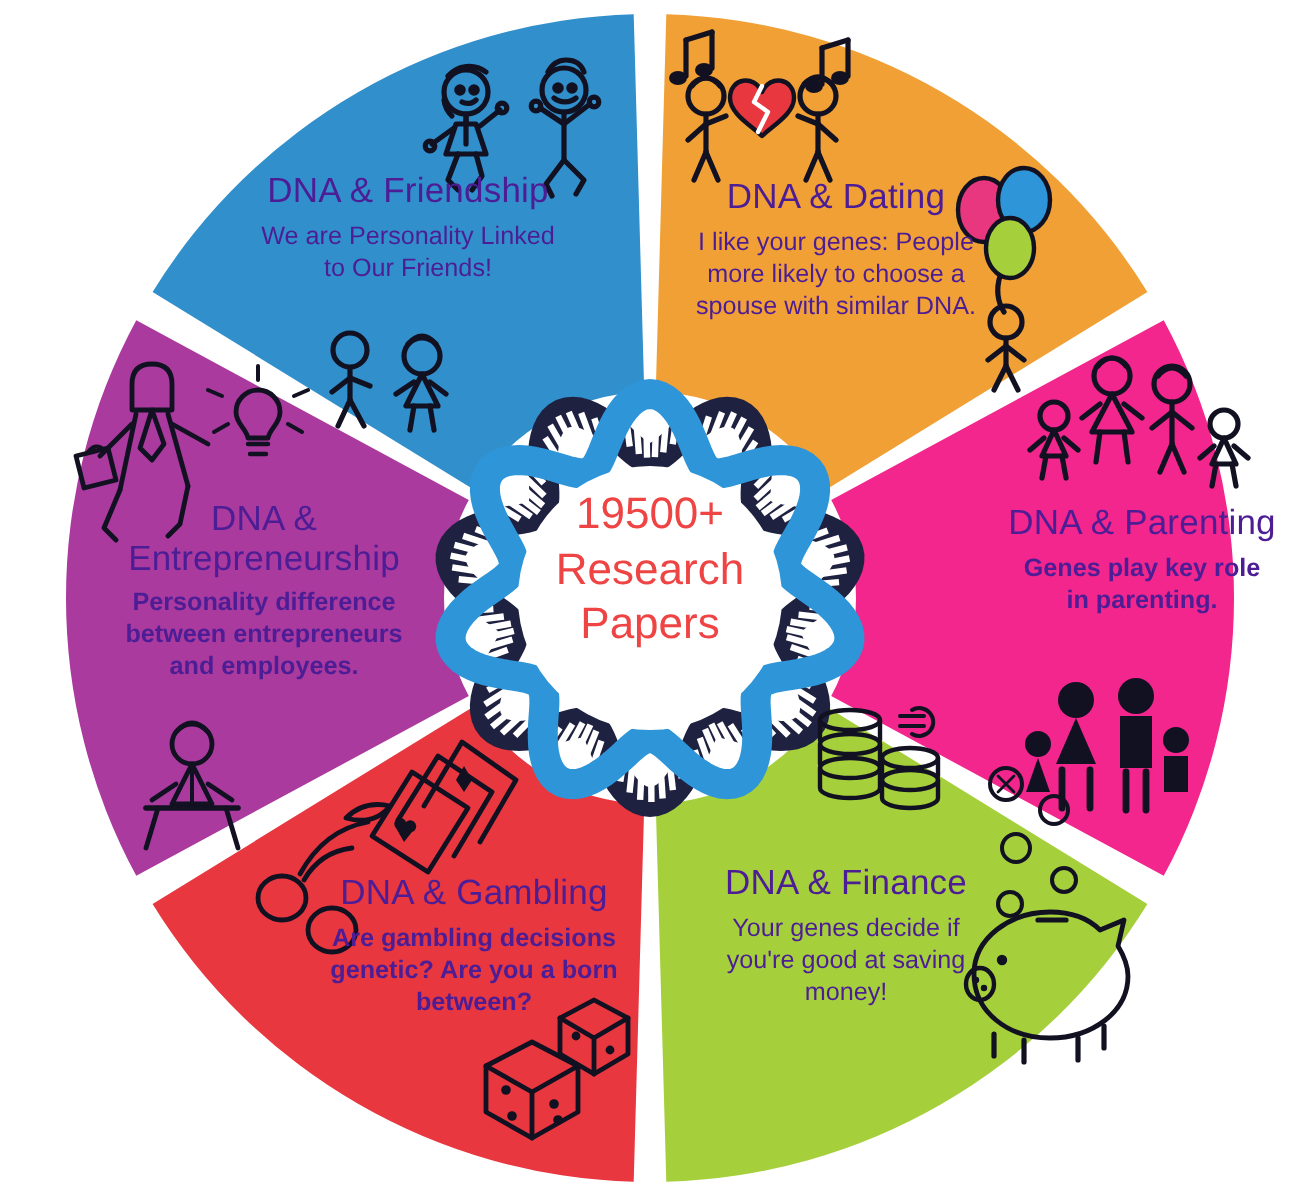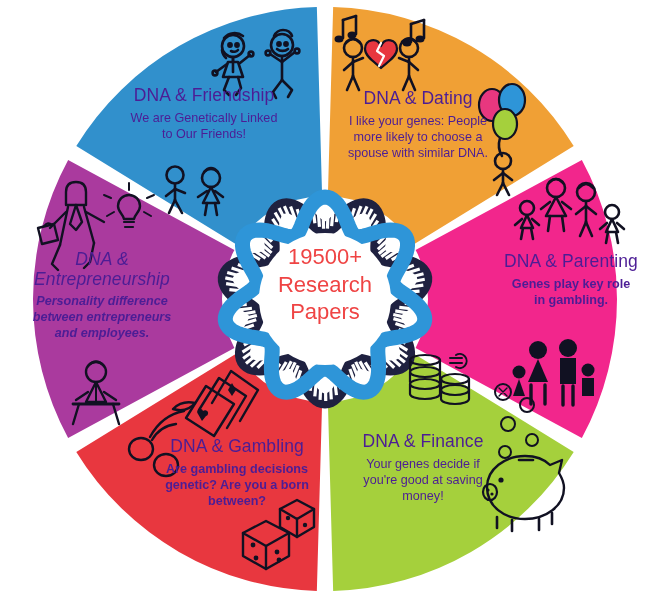"We are Genetically Linked" span { text: Genetically -> Personality }
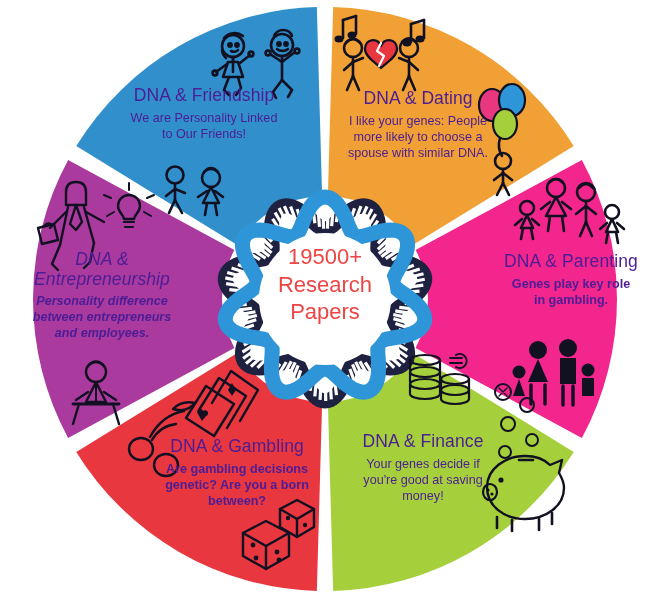"DNA &" #label-entrepreneurship { font-style: italic -> none; left: 4px -> 34px }
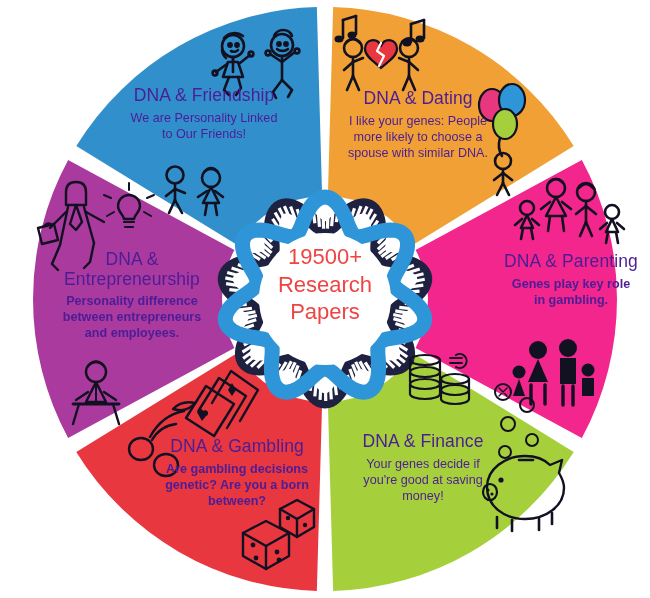"in gambling." span { text: gambling -> parenting }
